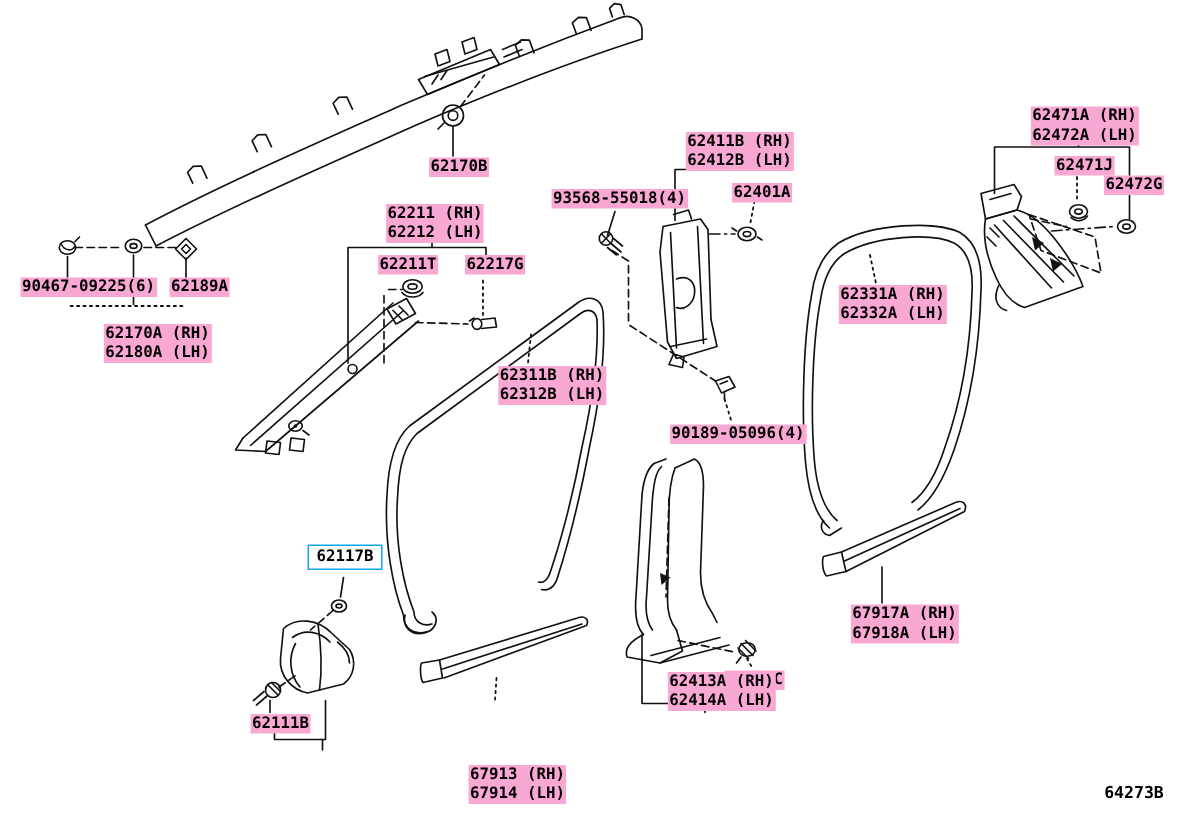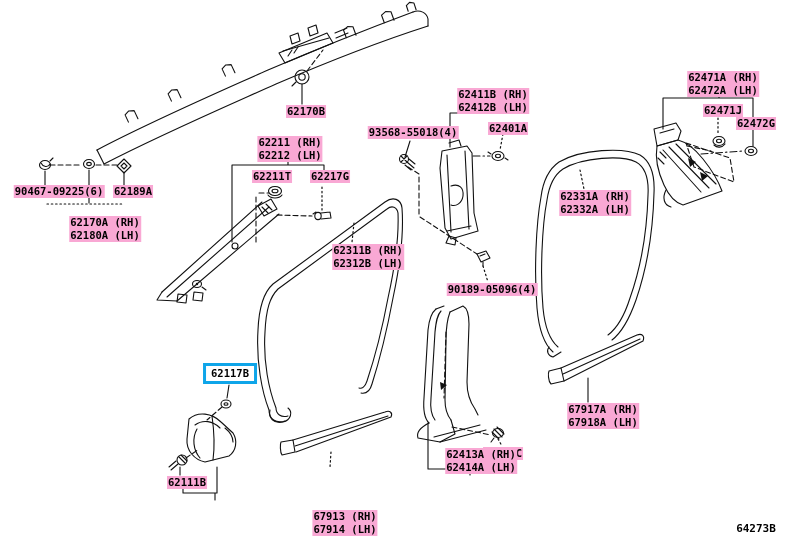"62117B" .hl { border: 3px solid #0ea5e9 -> 1px solid #0ea5e9 }
